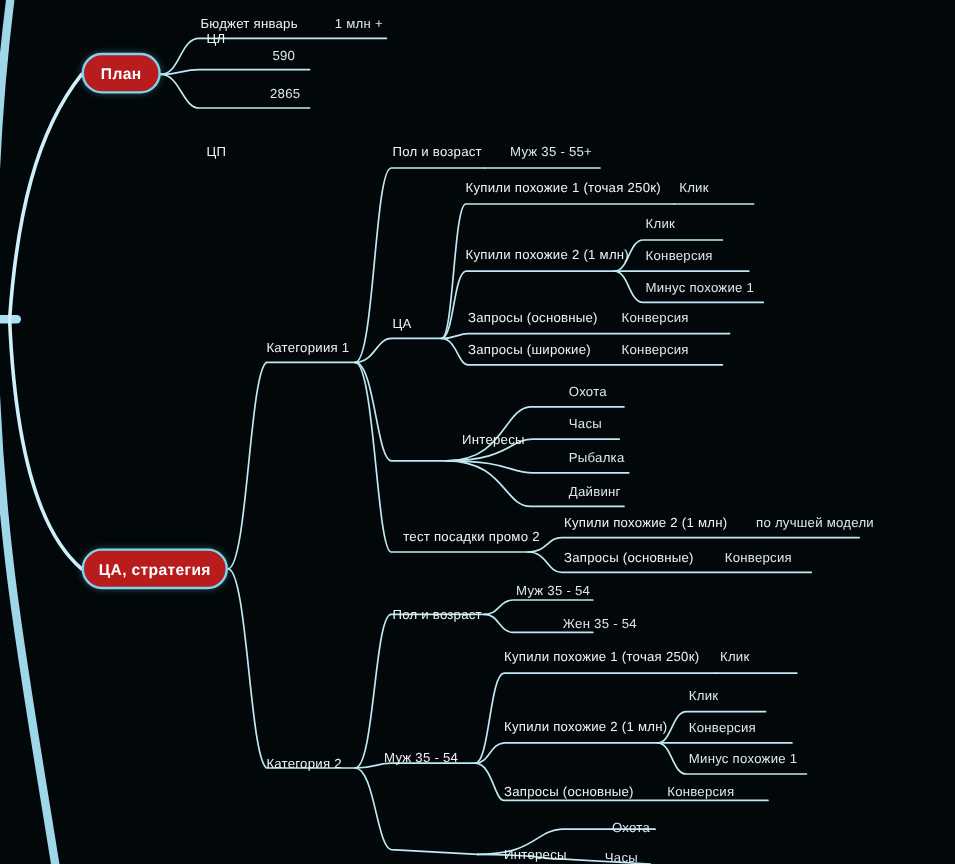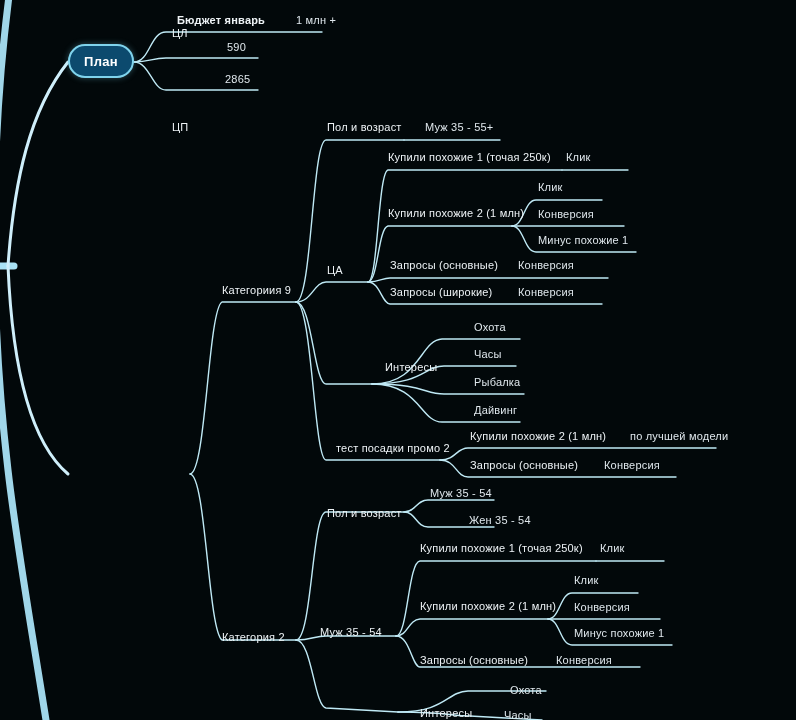"Бюджет январь" div.node-label { font-weight: bold -> none; left: 177px -> 167px }
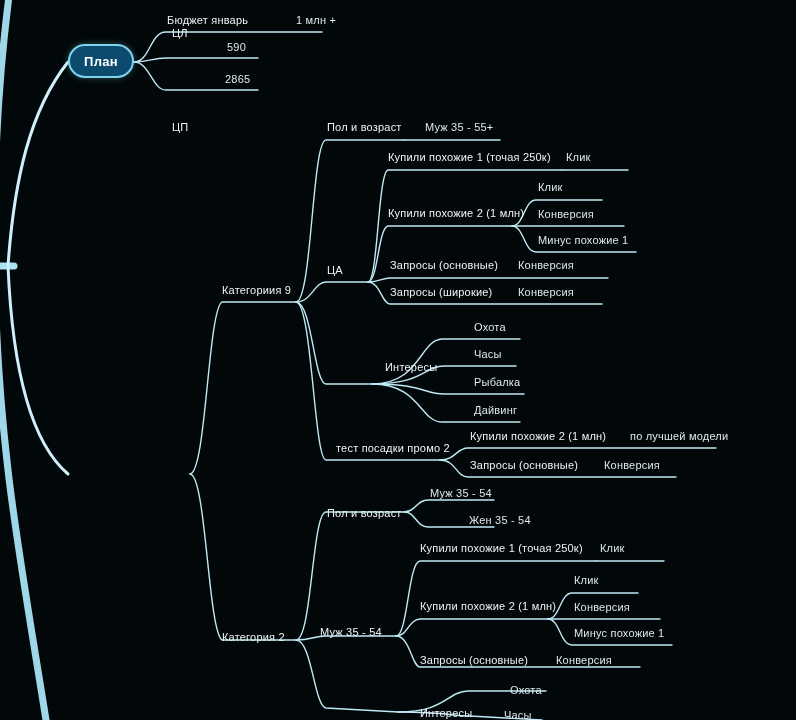"1 млн +" div.node-label { margin-left: 17px -> none }
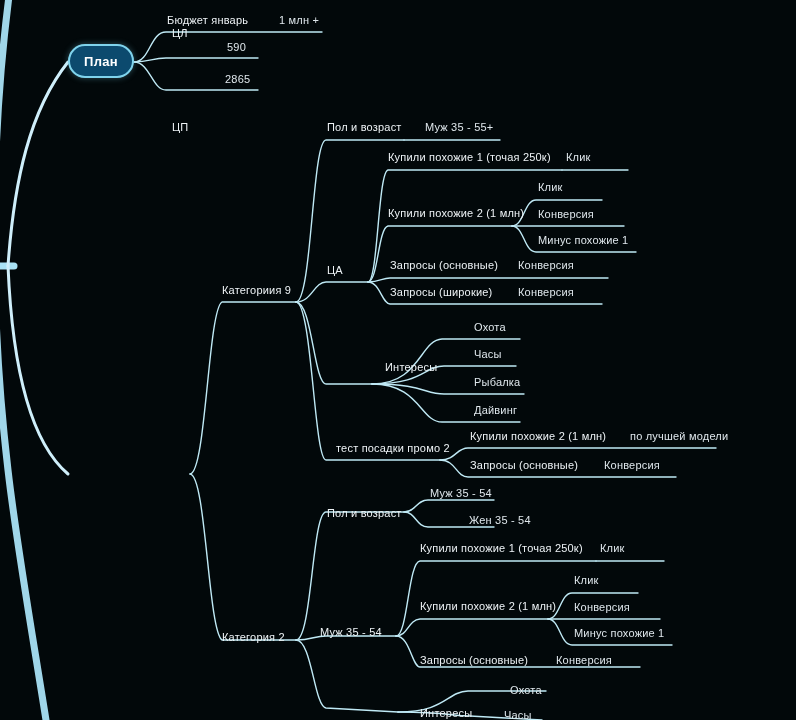"План" .pill { background: #0c4a6e -> #b91c1c }
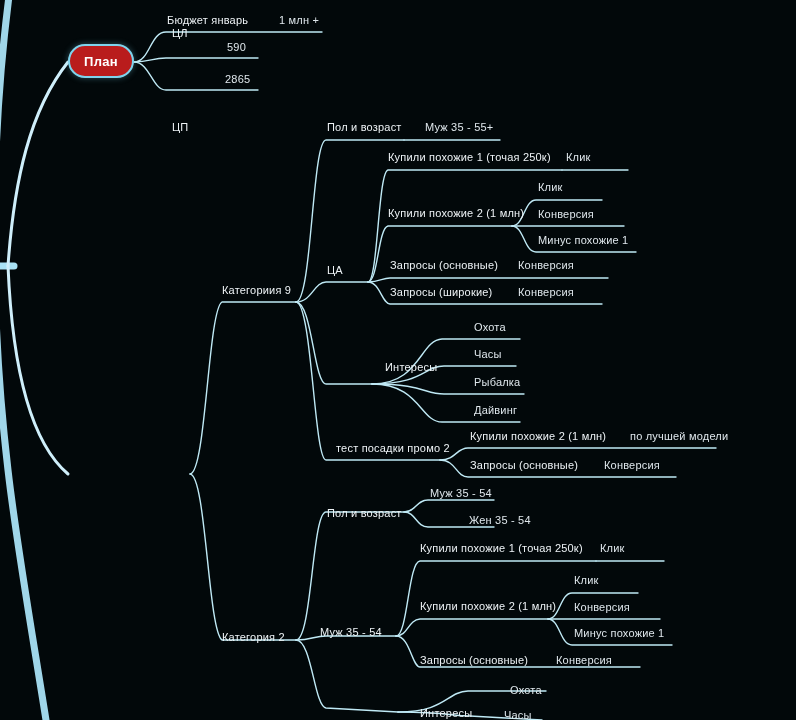"Категориия 9" div.node-label { text: 9 -> 1 }
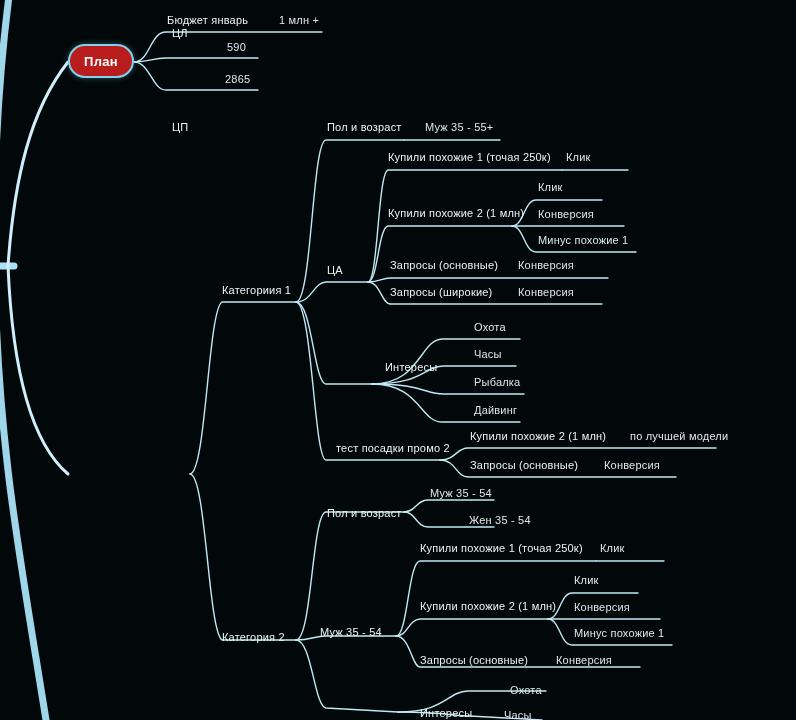"ЦА, стратегия" div.pill { html: none -> <div> <span>ЦА, стратегия</span> </div> }
